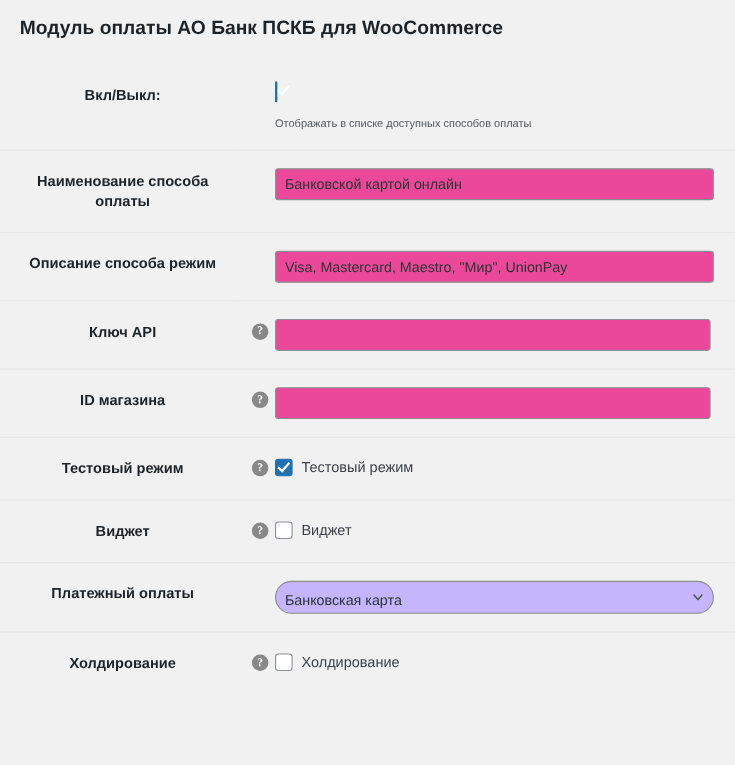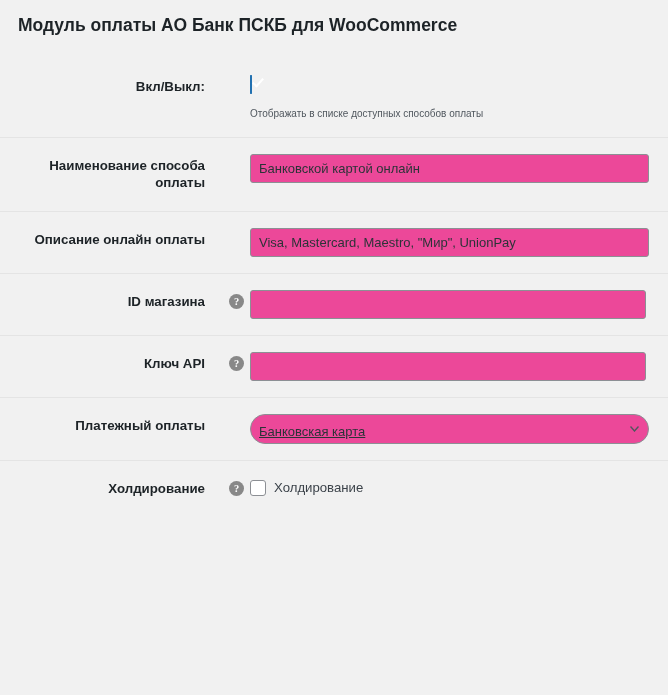"Вкл/Выкл:" .form-table th { text-align: right -> center }
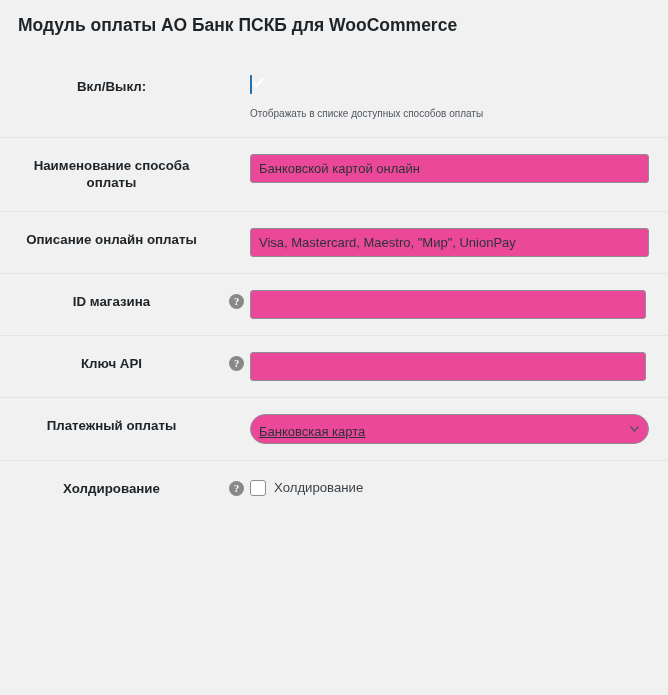"Описание онлайн оплаты" th { text: онлайн оплаты -> способа режим }
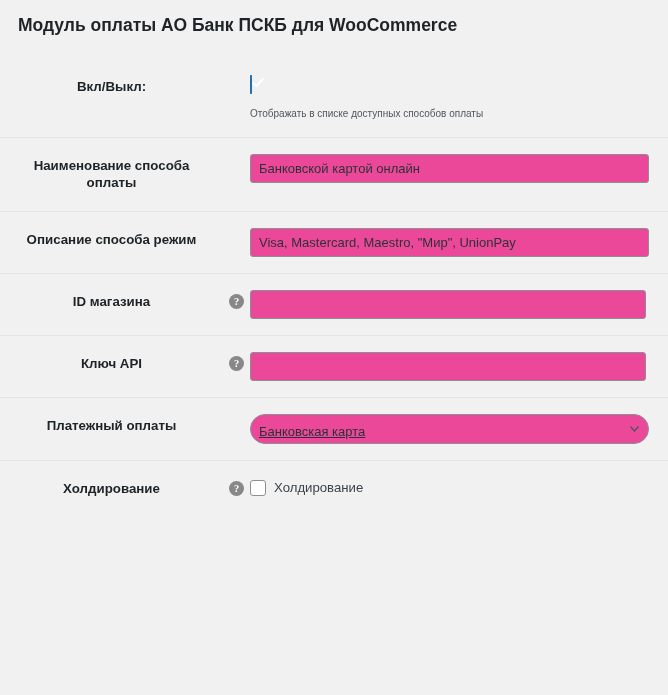"ID магазина" tr.row-sep { order: before "Ключ API" -> after "Ключ API" }
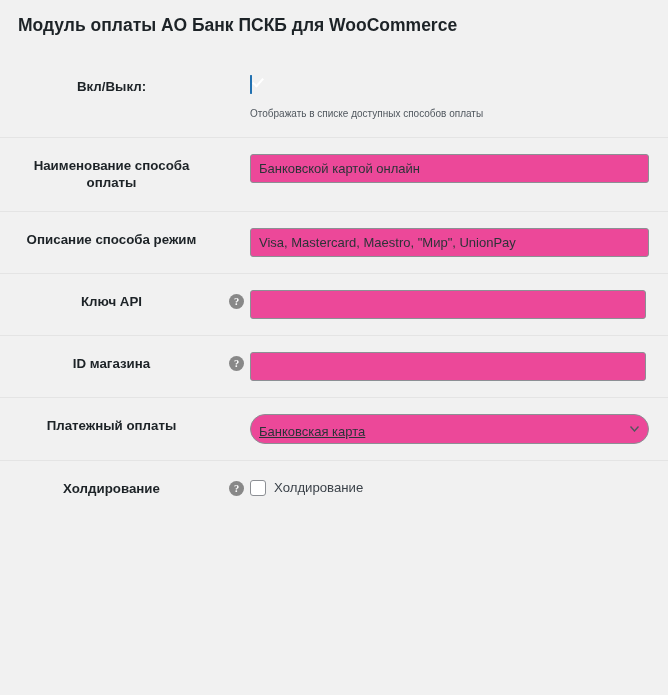"Тестовый режим" tr.row-sep { html: none -> <tr> <th>Тестовый режим</th> <td> <span>?</span> <div> <span></span> <span>Тестовый режим</span> </div> </td> </tr> }
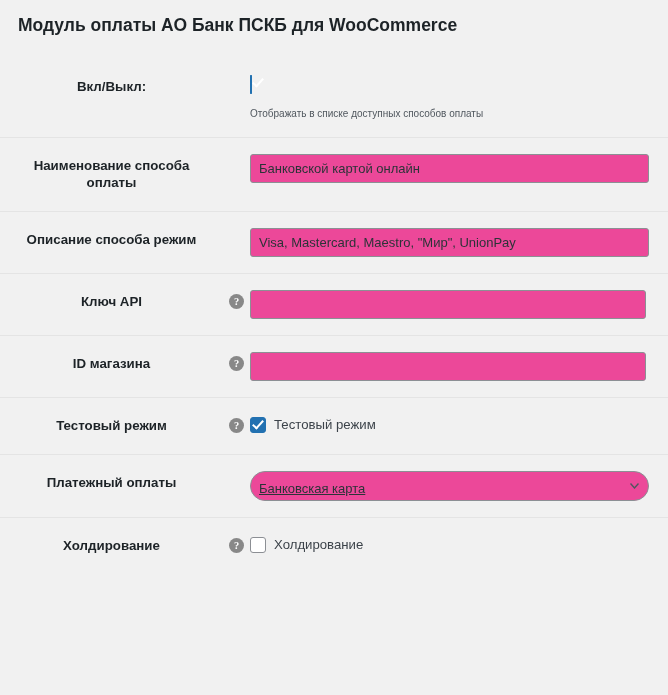"Виджет" tr.row-sep { html: none -> <tr> <th>Виджет</th> <td> <span>?</span> <div> <span></span> <span>Виджет</span> </div> </td> </tr> }
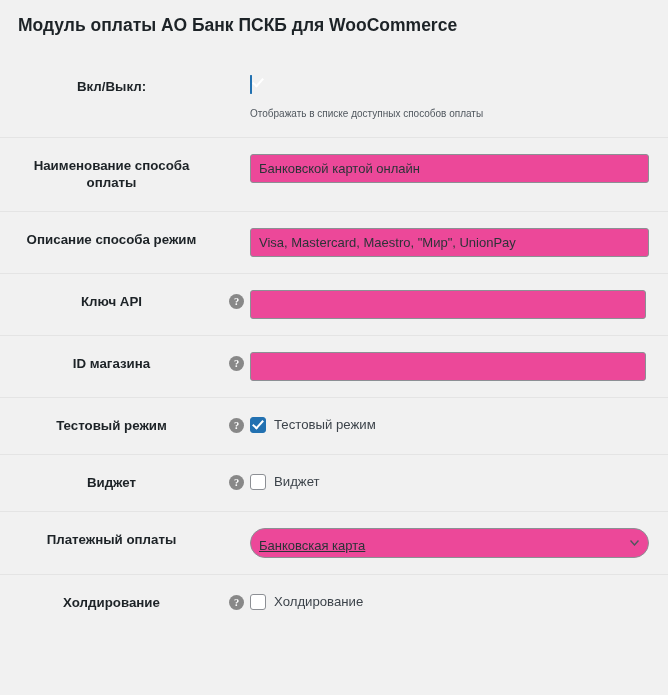"Банковская карта" select { background: #ec4899 -> #c4b5fd; text-decoration: underline -> none }
